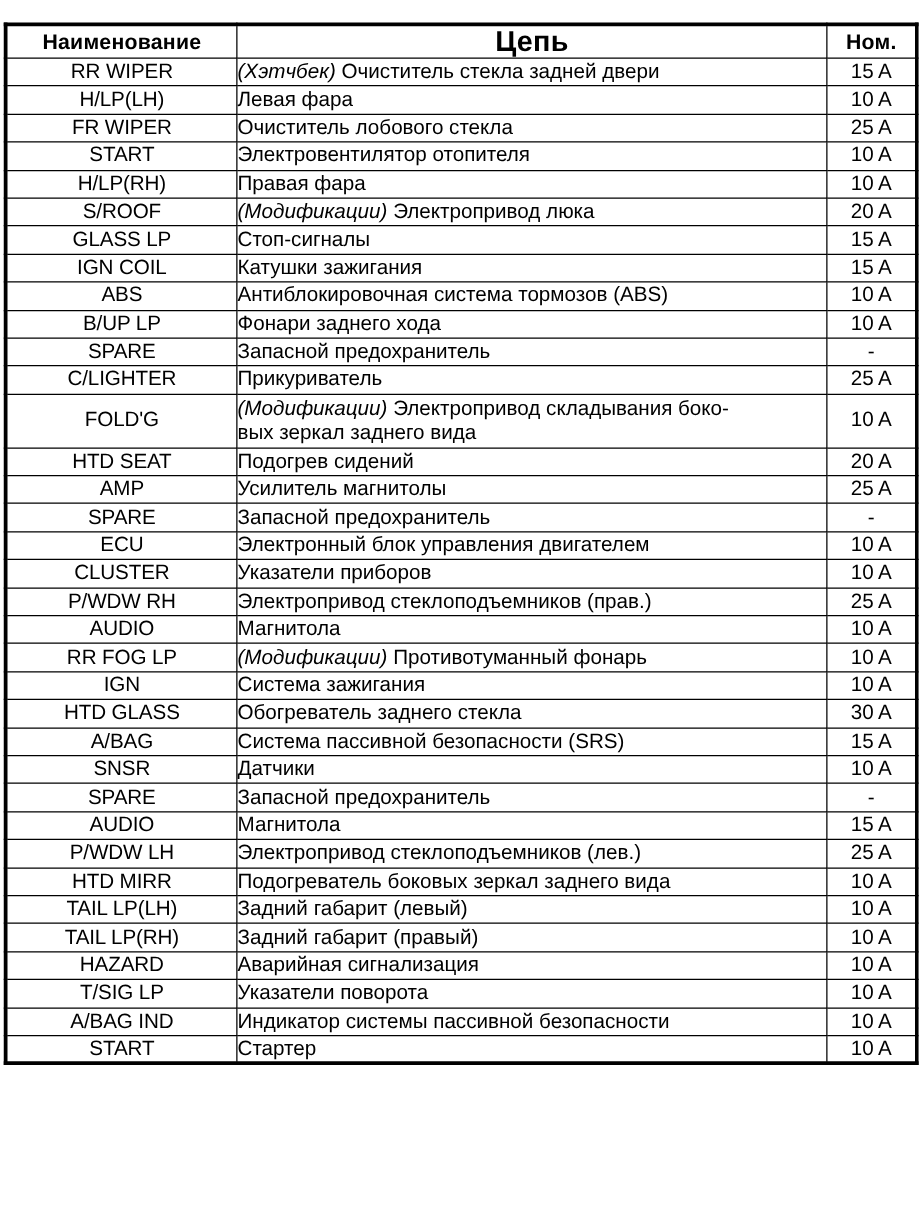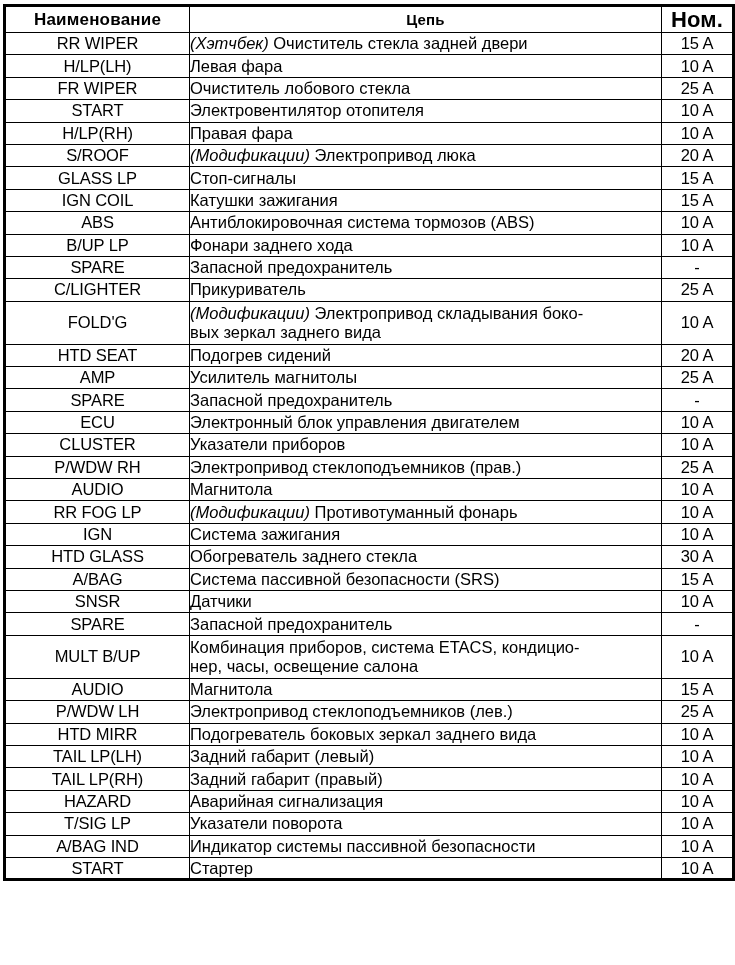"Наименование" #fuse-table-wrap { padding: 4px 3px 3px 3px -> 18px 3px 3px 3px }
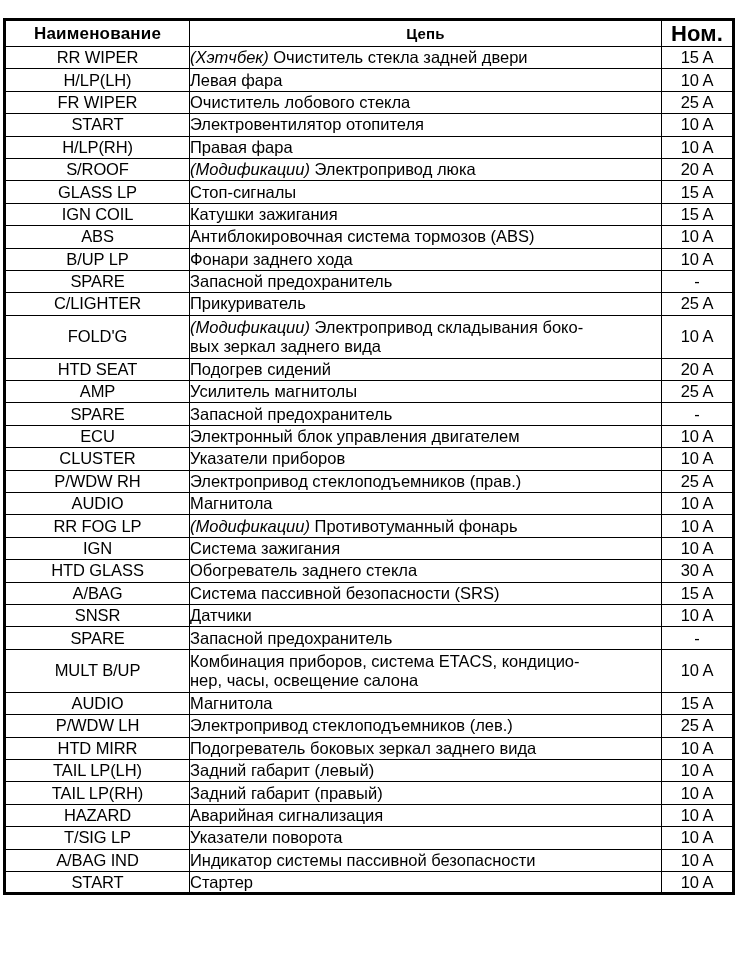"Цепь" thead th.h-circ { font-size: 15px -> 23px }
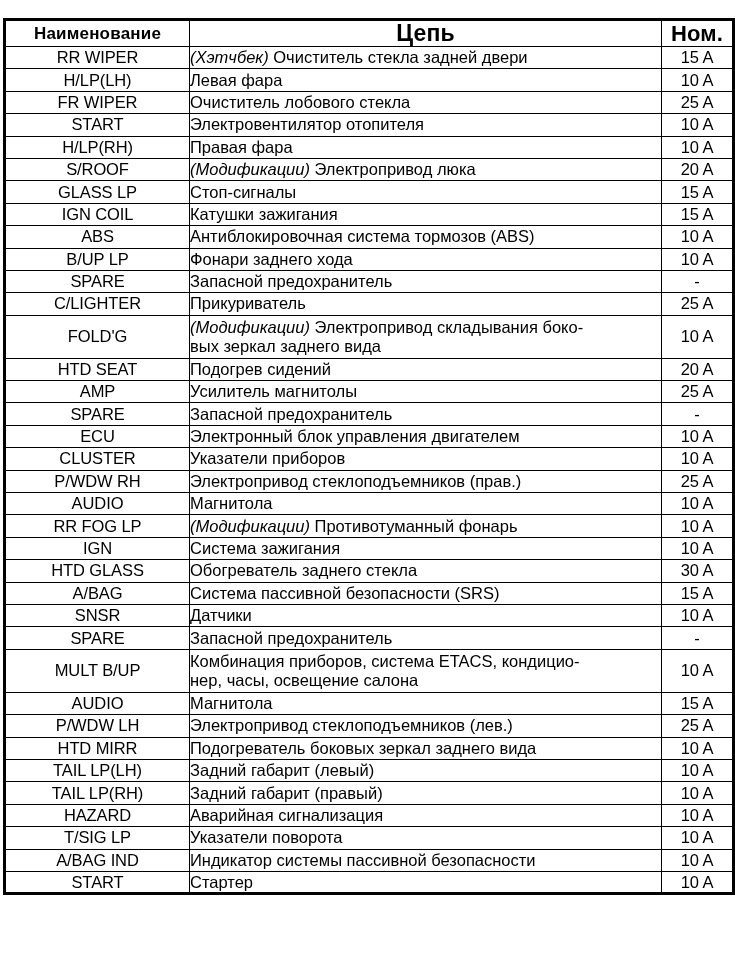"Ном." thead th.h-rat { font-size: 22px -> 17px }
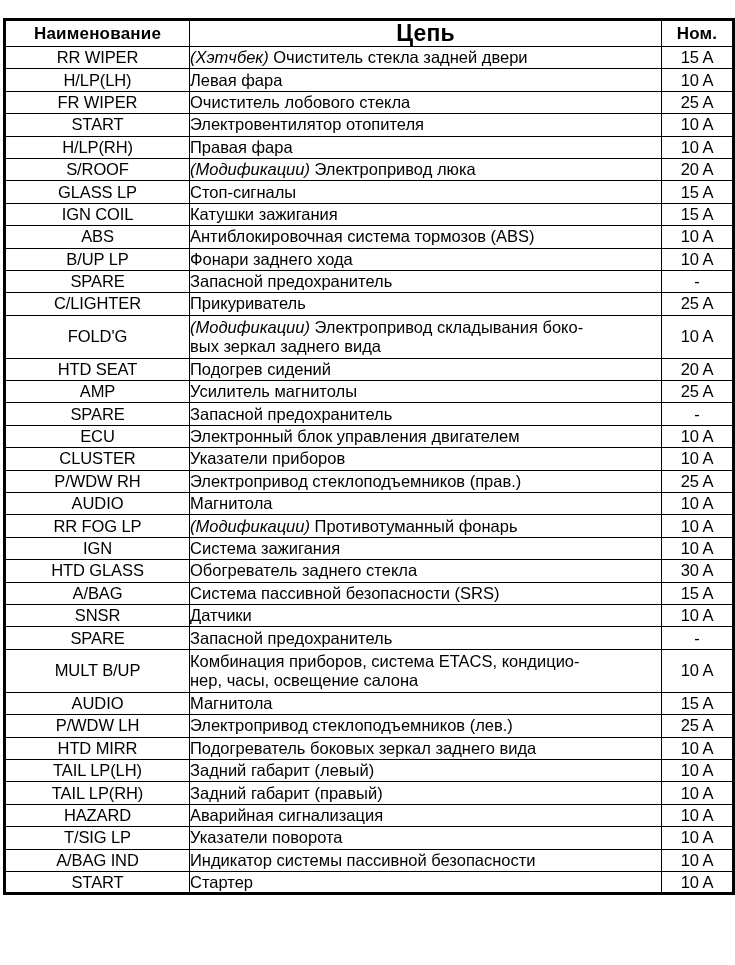"MULT B/UP" tr.two-line { html: <tr> <td>MULT B/UP</td> <td> <span>Комбинация приборов, система ETACS, кондицио-</span> <span>нер, часы, освещение салона</span> </td> <td>10 A</td> </tr> -> none }
